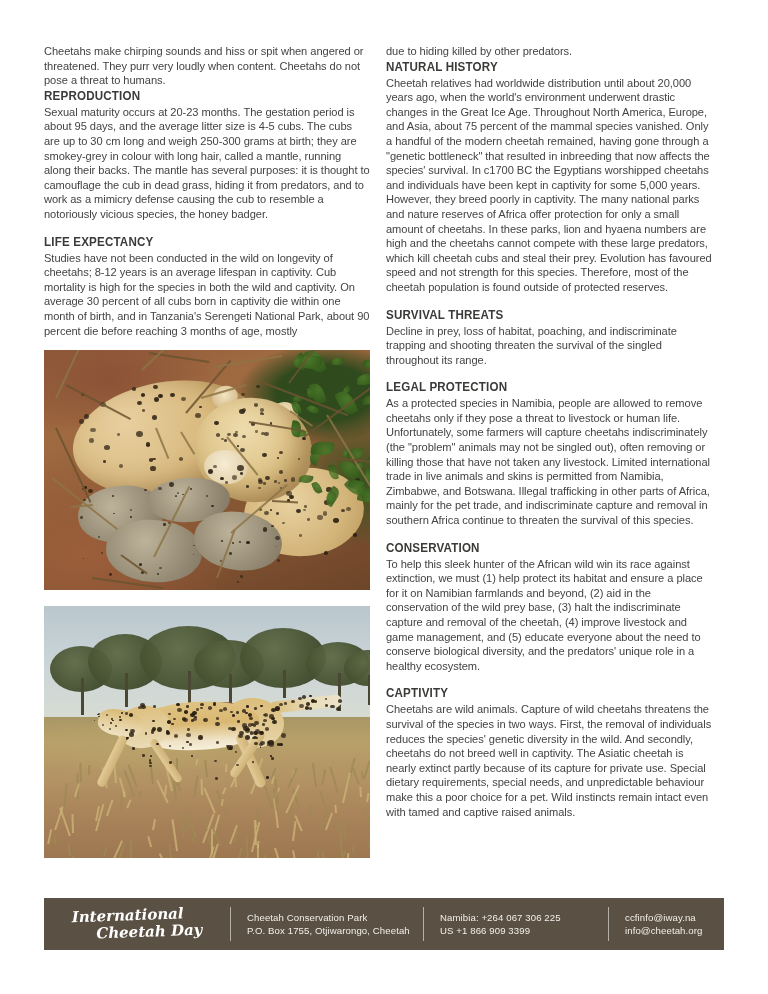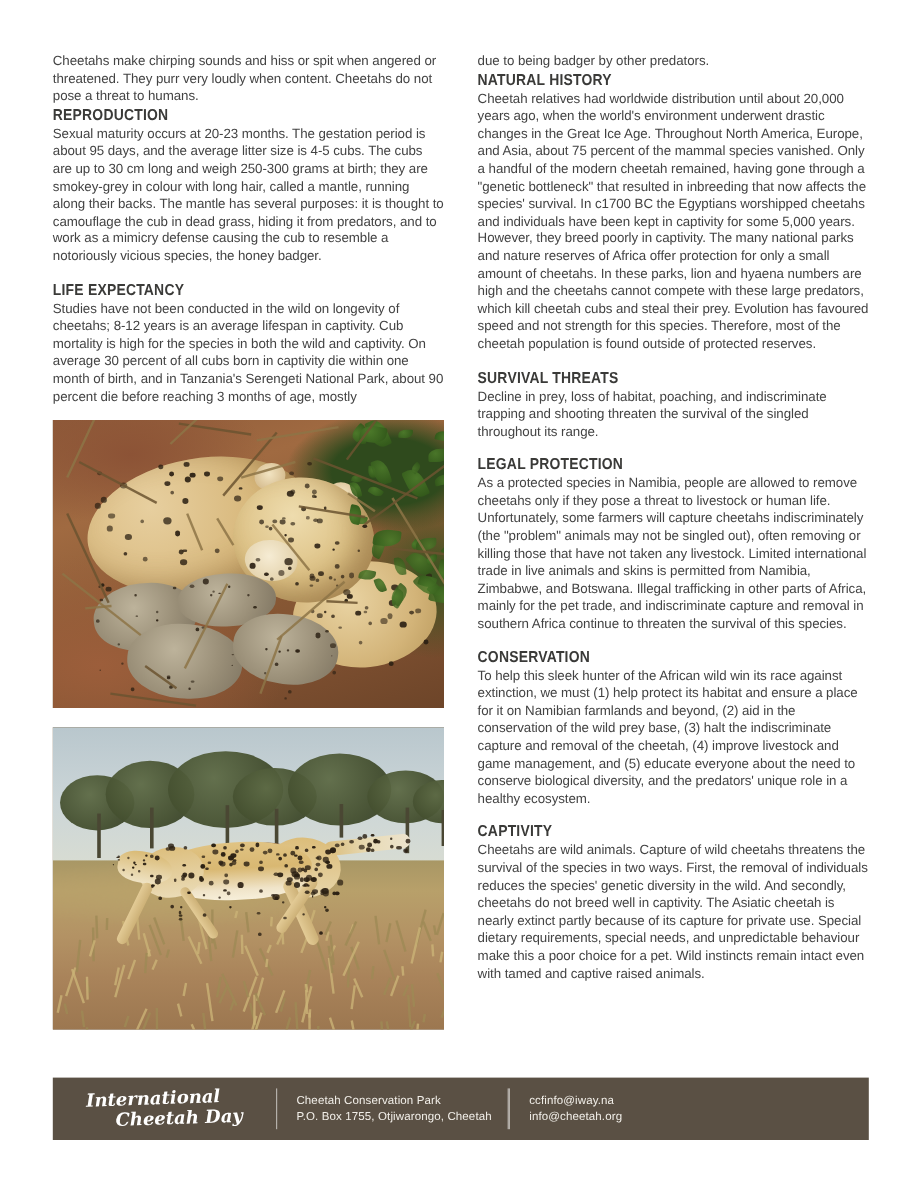"Cheetahs make chirping sounds and" .columns { gap: 28px -> 16px }
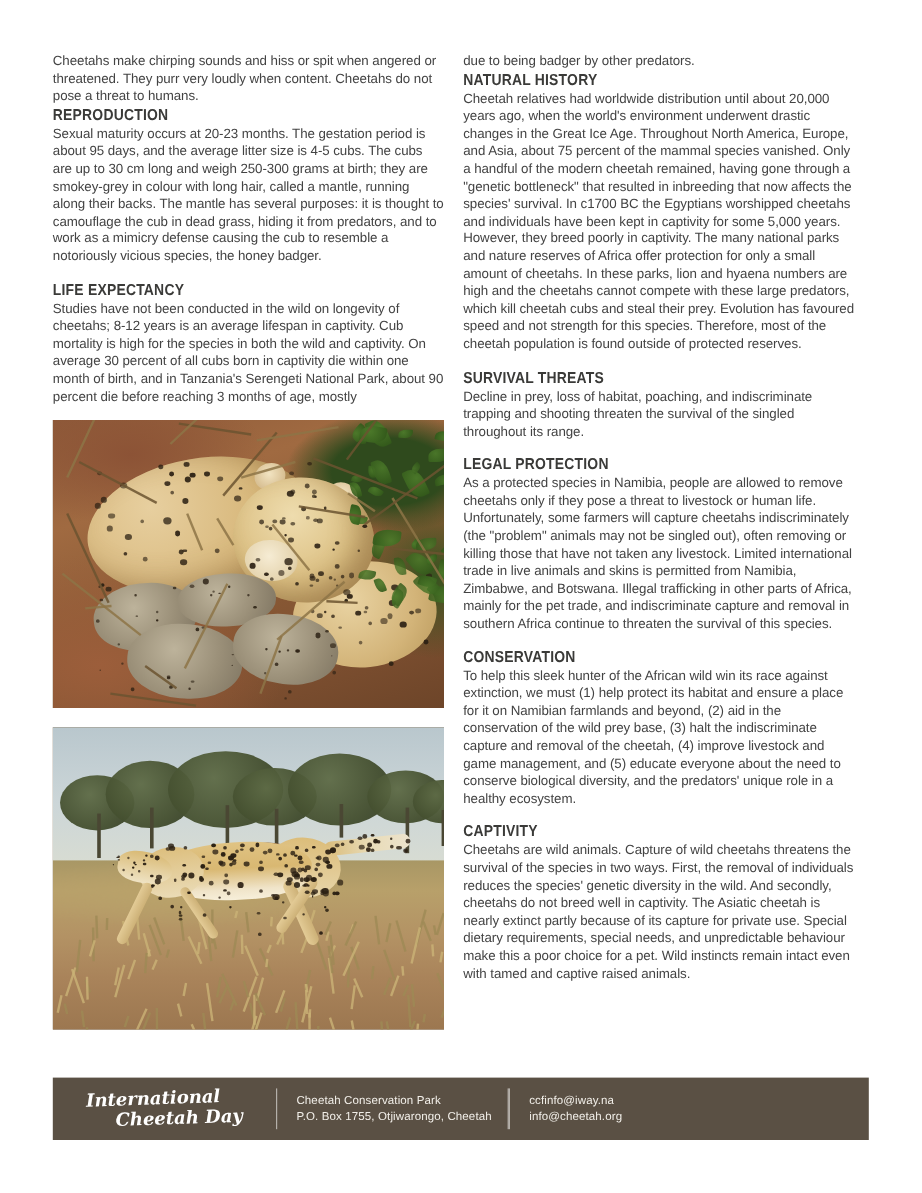"due to being badger by" p.body { text: being badger -> hiding killed }
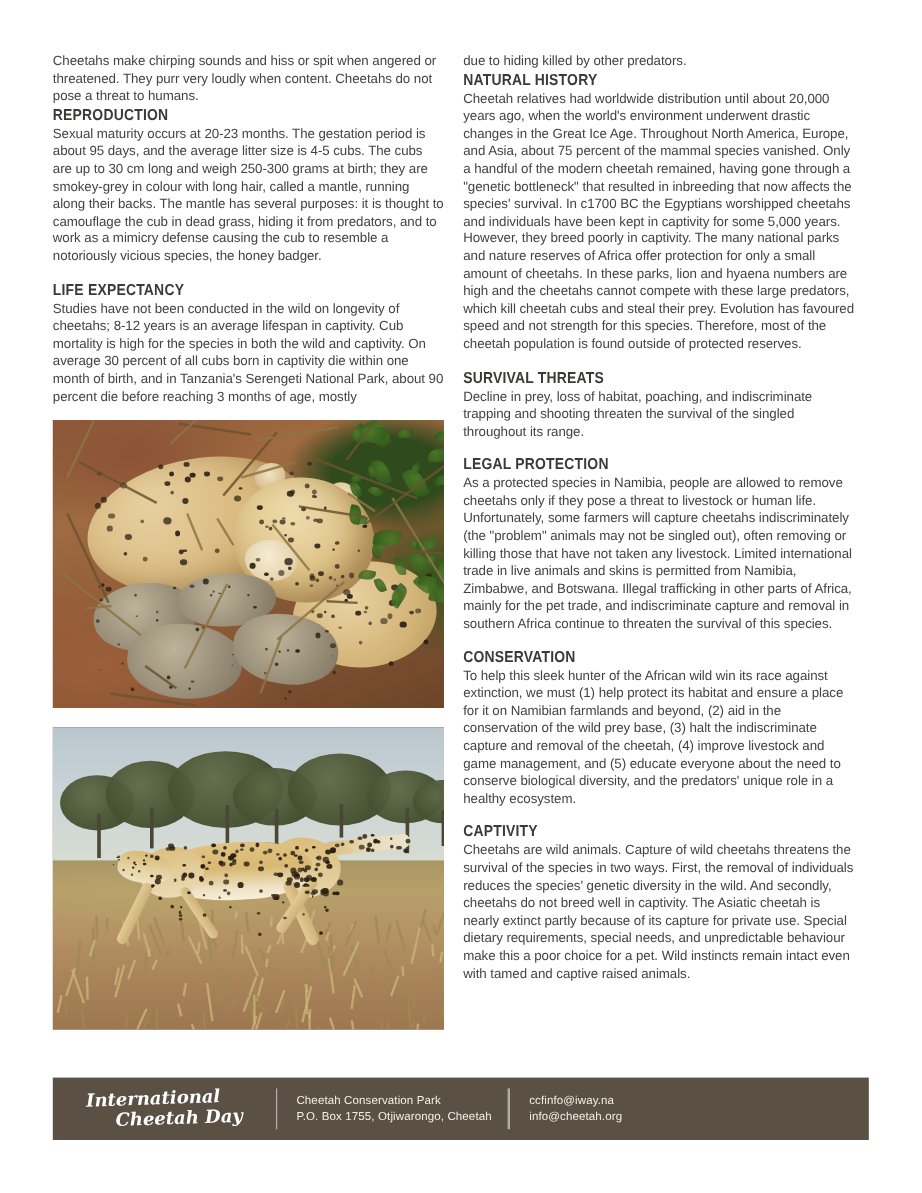"Namibia: +264 067 306 225" div.footer-block { html: none -> <div> <div>Namibia: +264 067 306 225</div> <div>US +1 866 909 3399</div> </div> }
